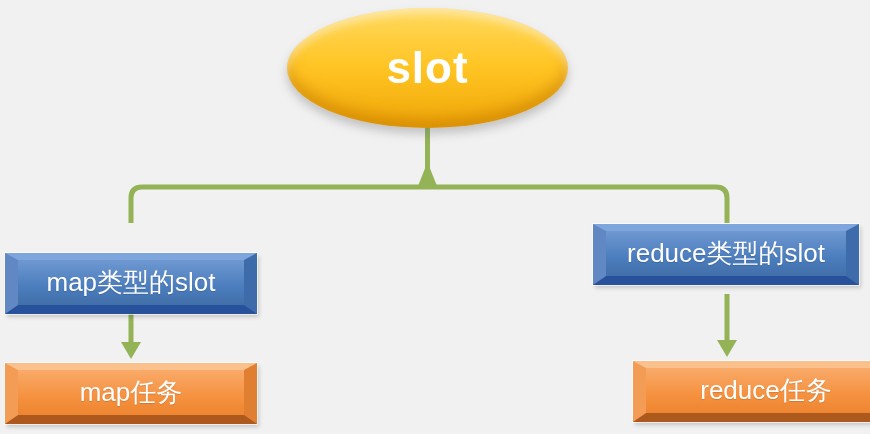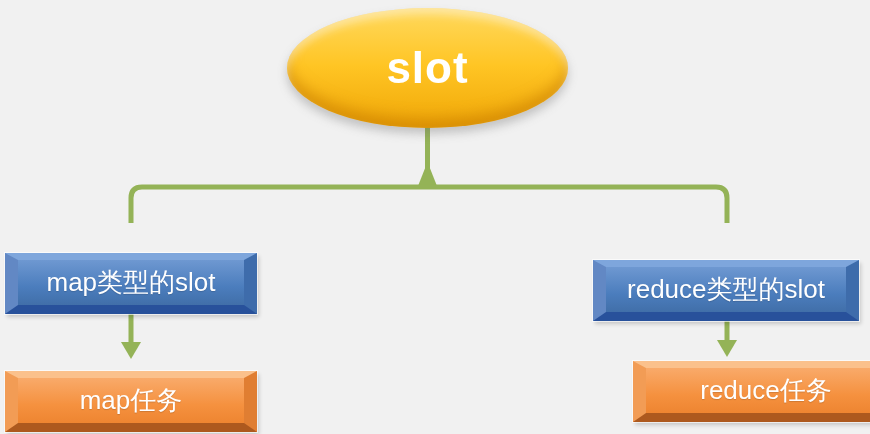"reduce类型的slot" .slot-right { margin-top: 36px -> none }
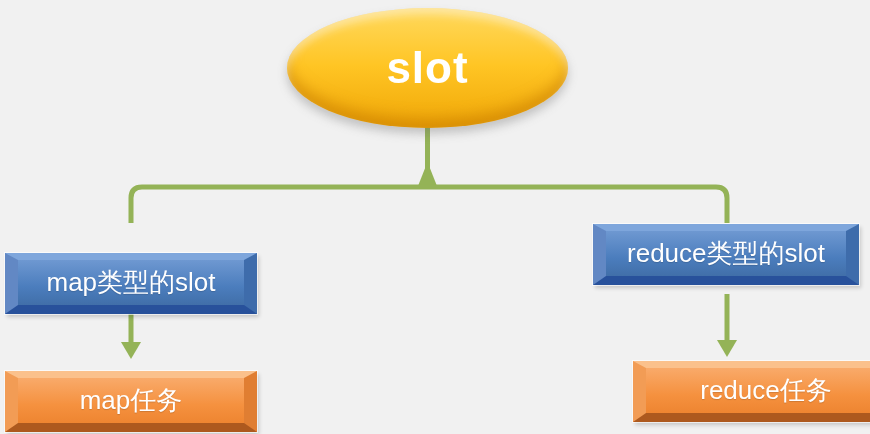"map任务" .task-left { margin-top: 8px -> none }
